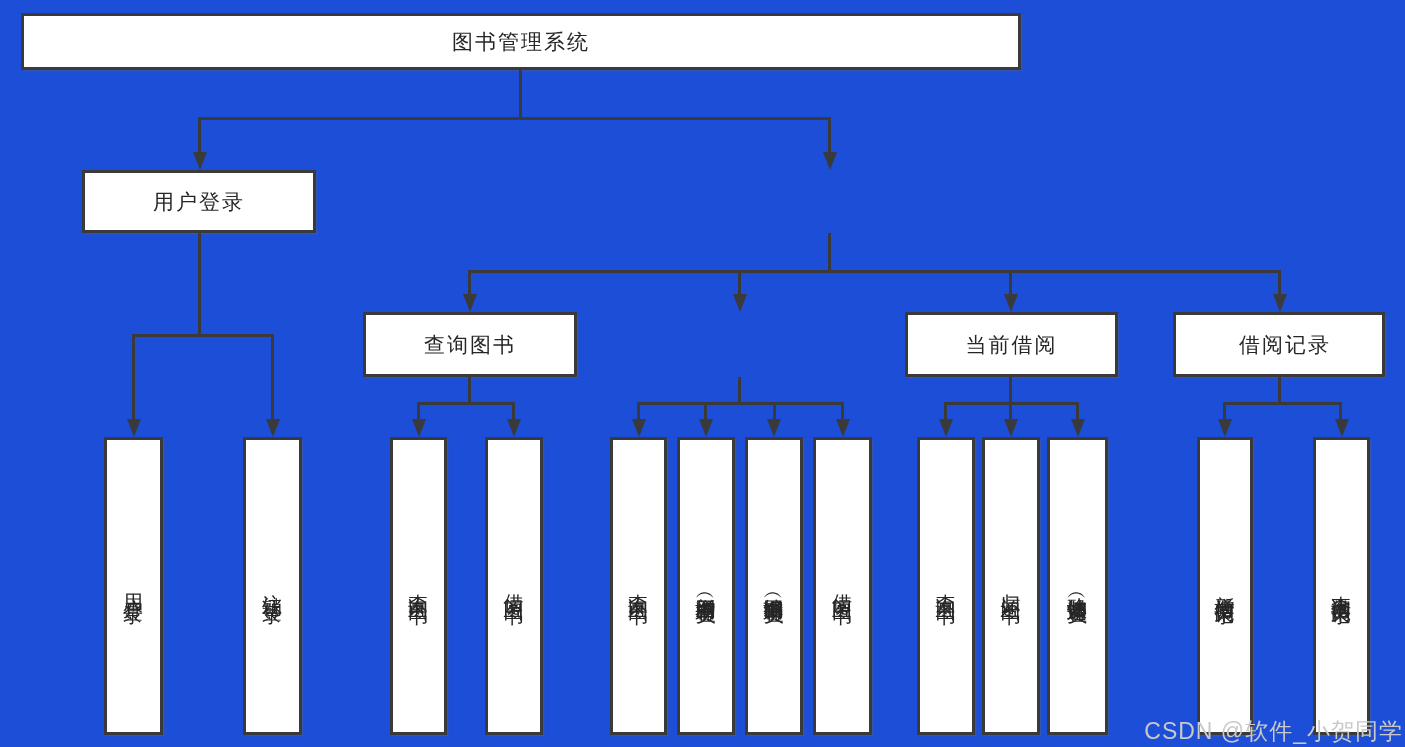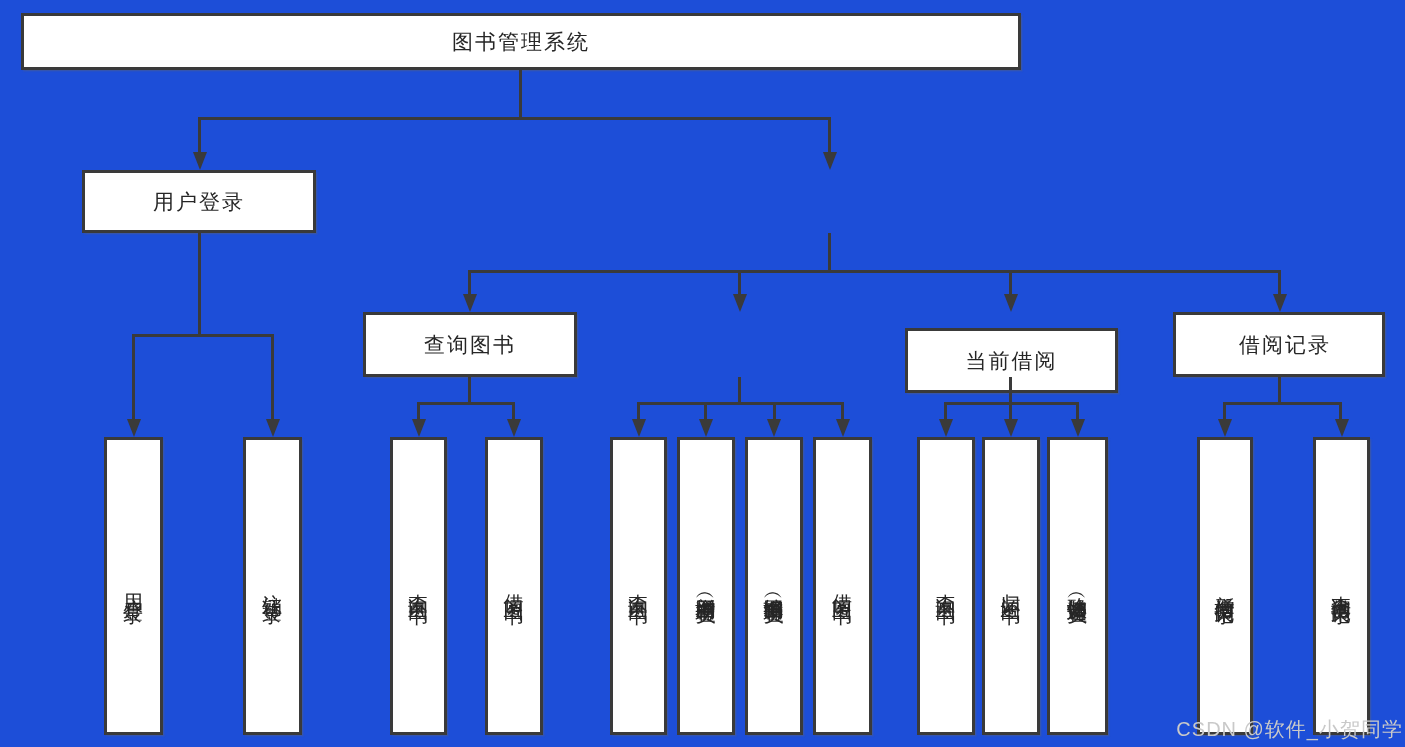"当前借阅" div.box { margin-top: 16px -> none }
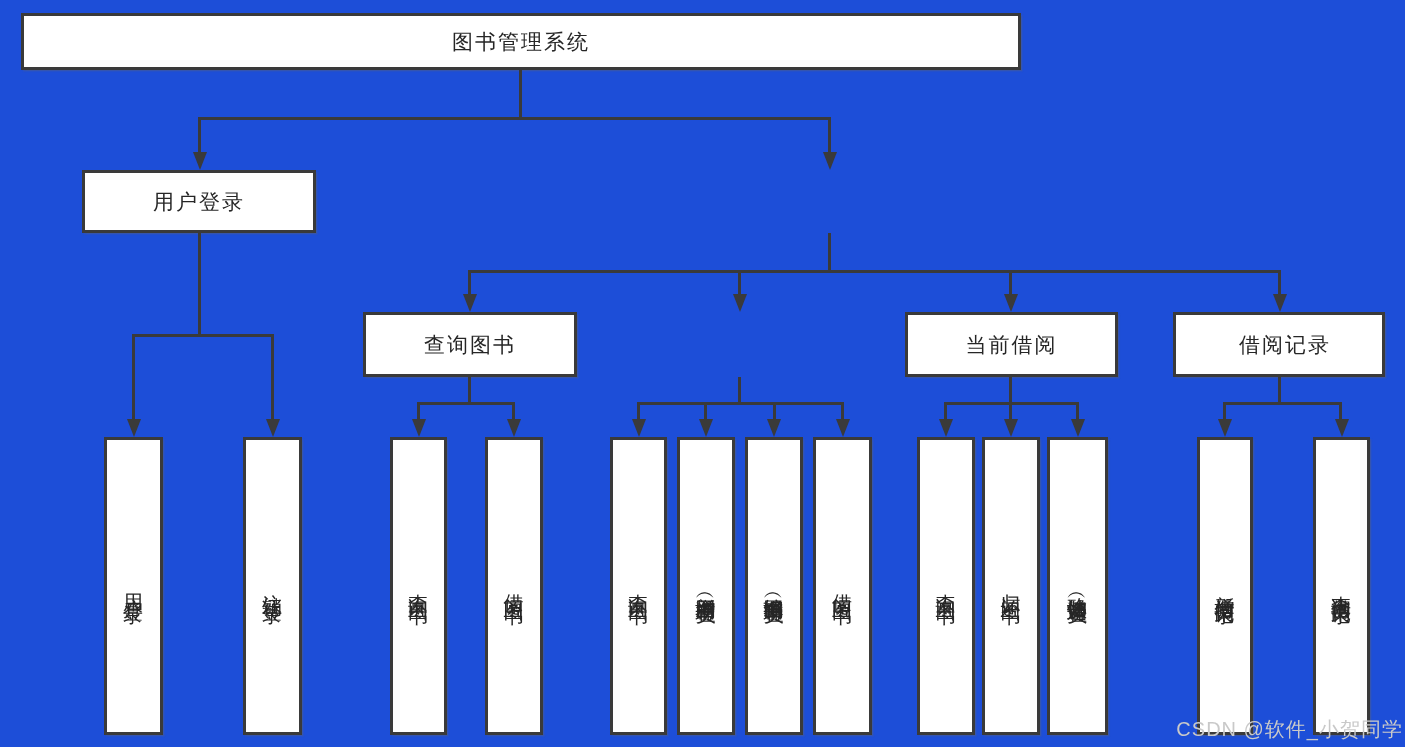"CSDN @软件_小贺同学" .watermark { font-size: 20px -> 23px }
